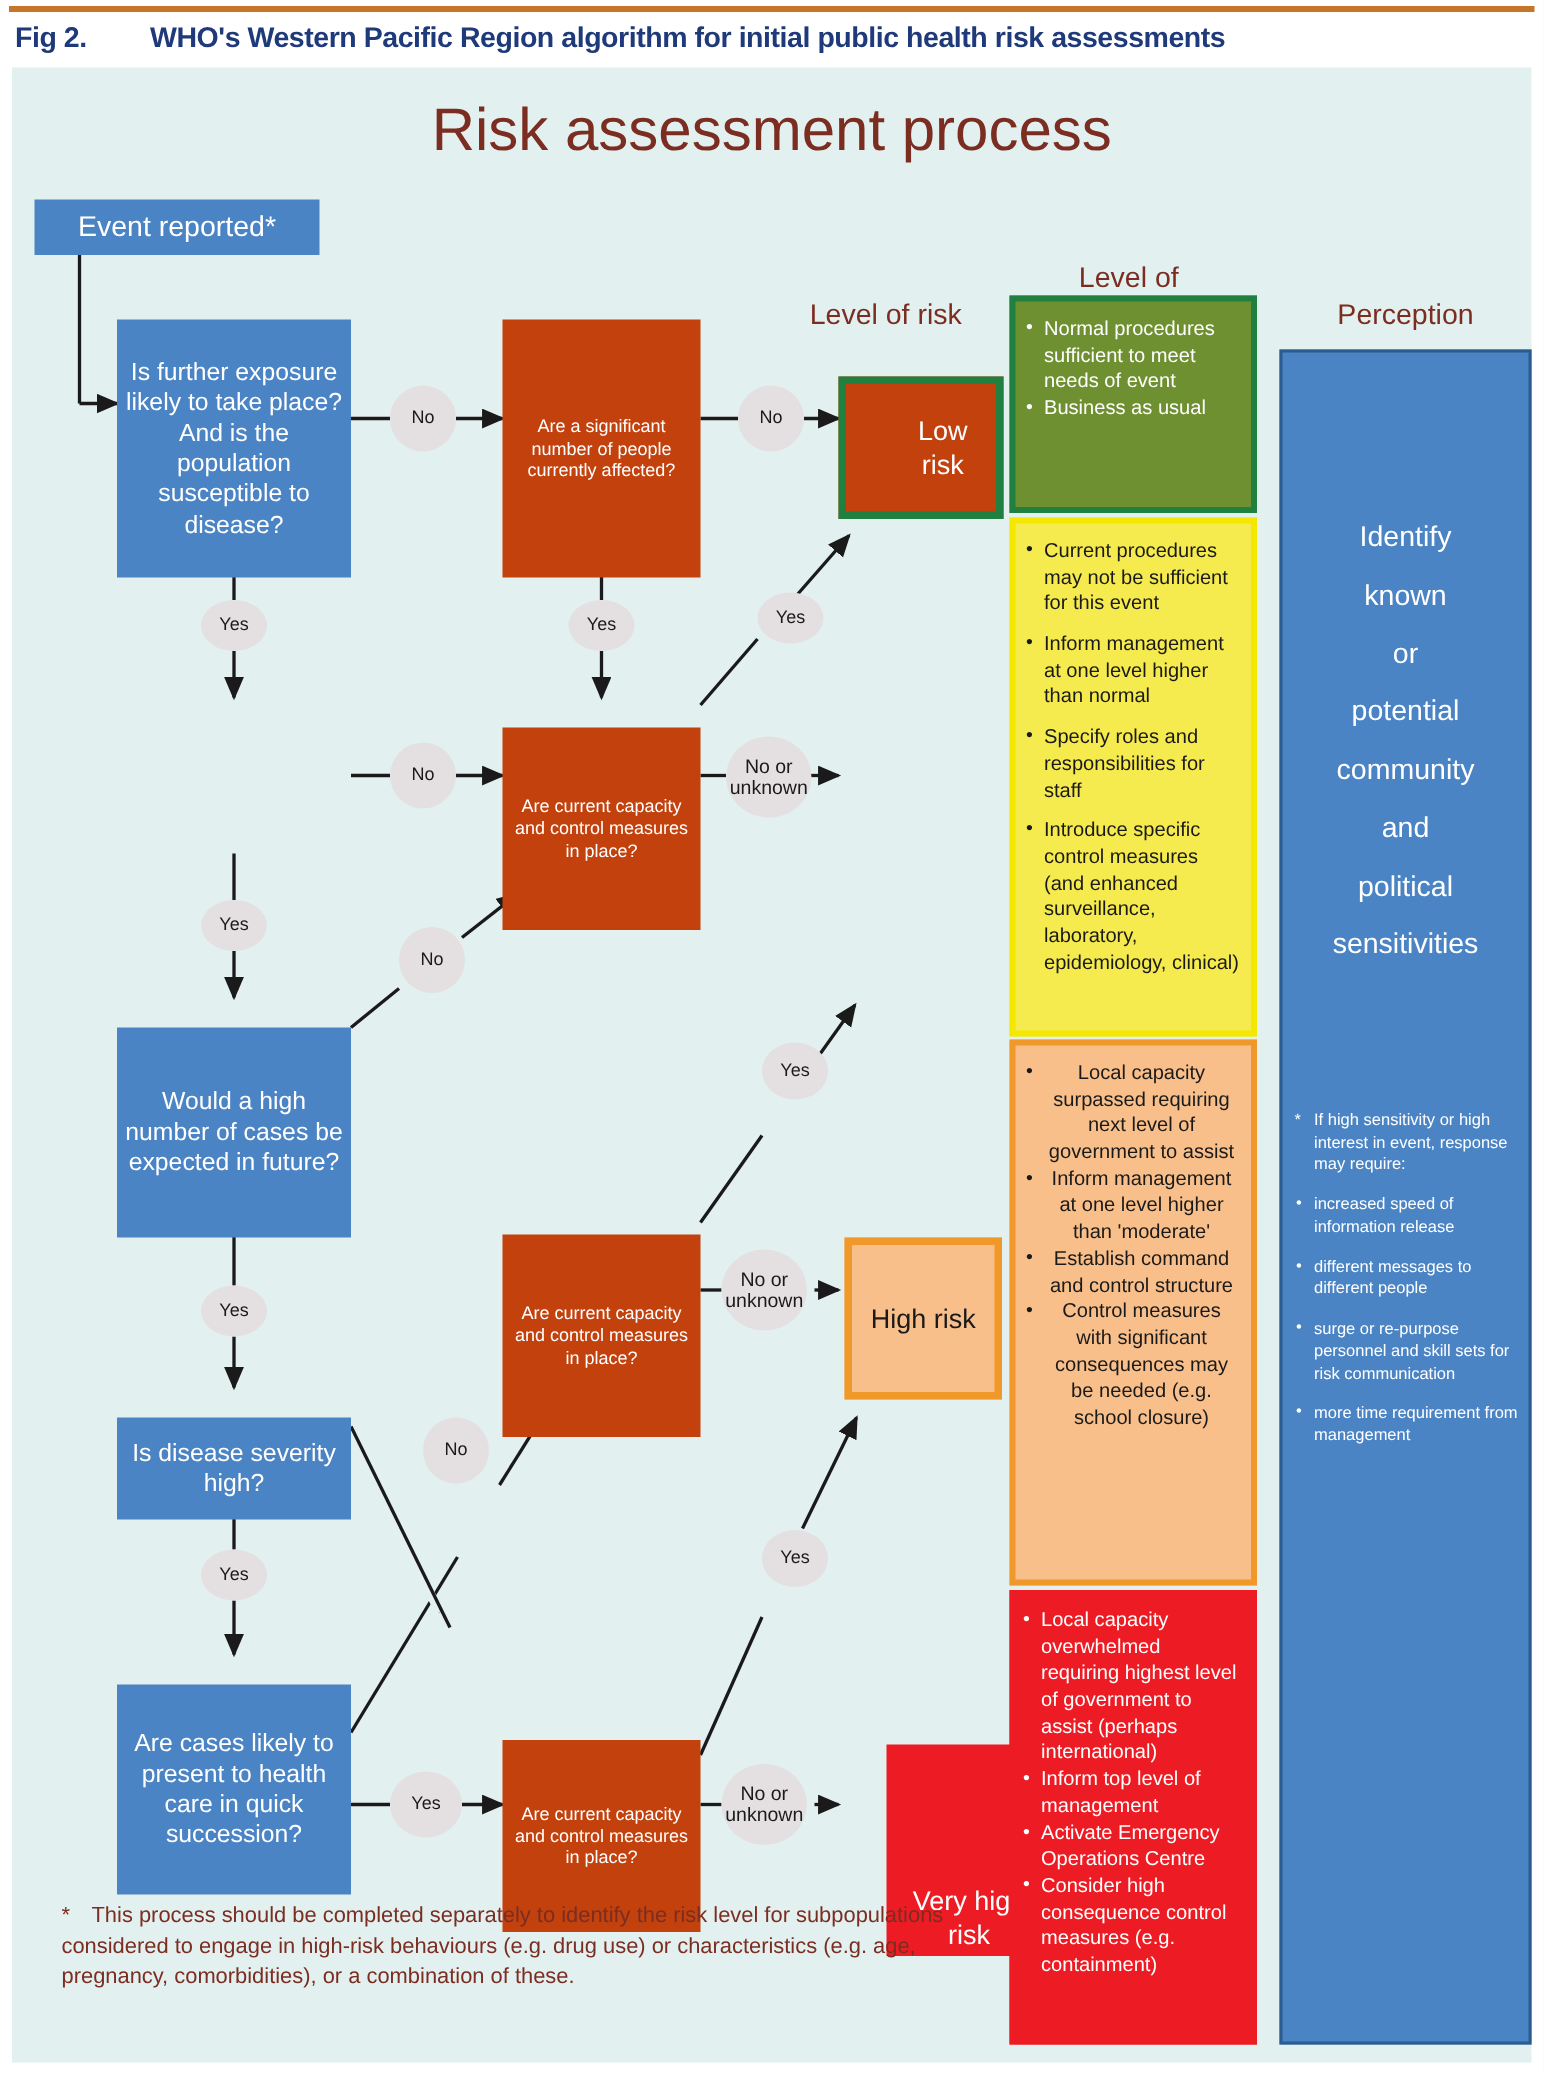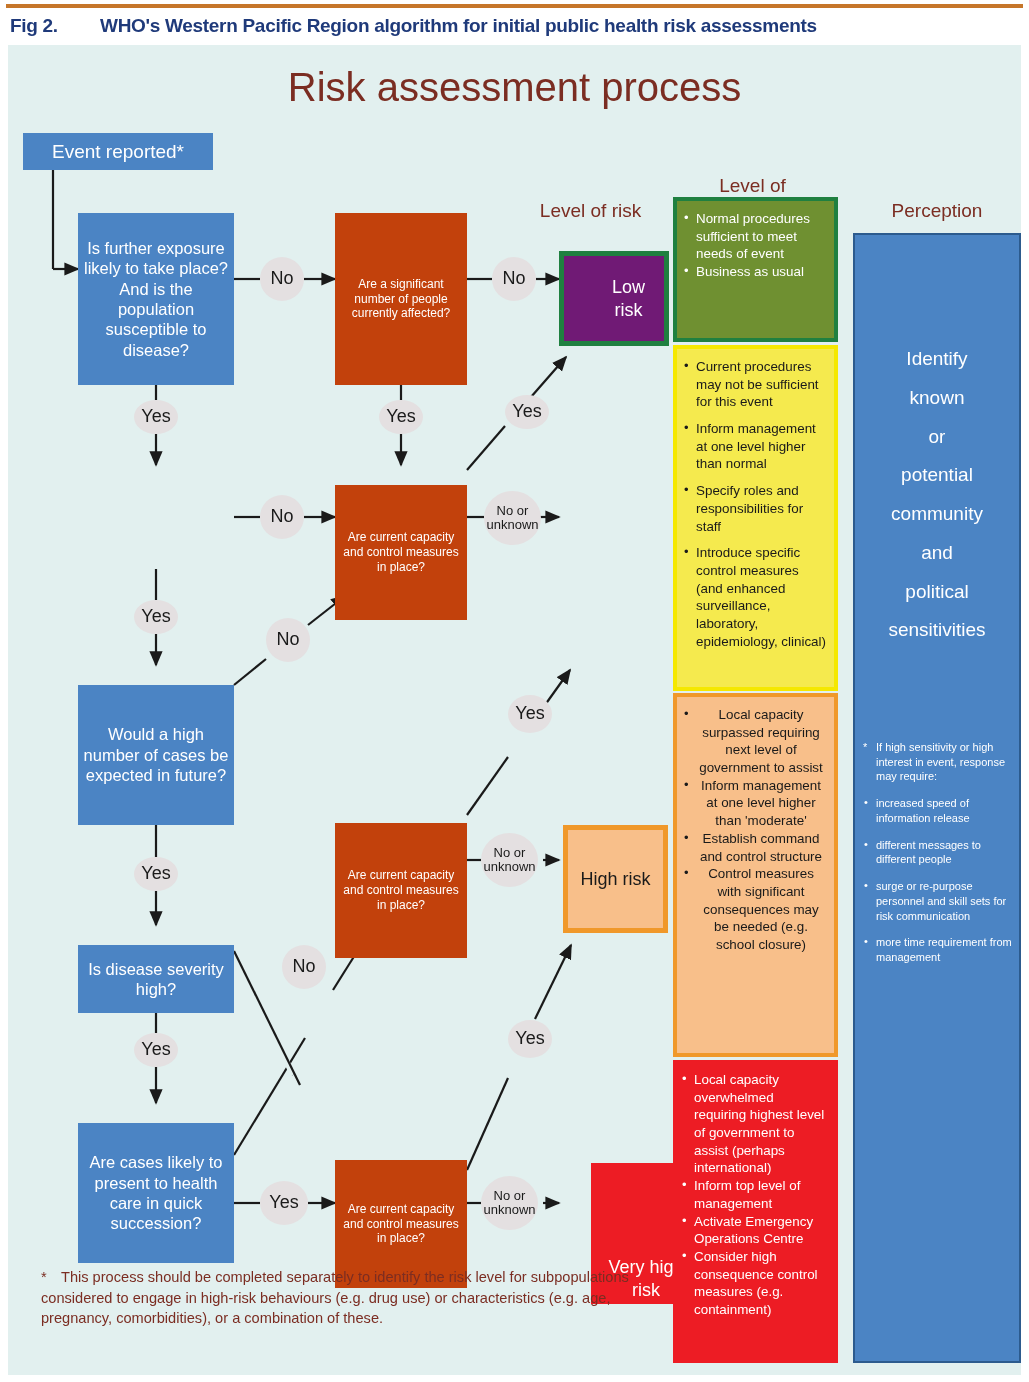"No" .elabel { font-size: 18px -> 12px }
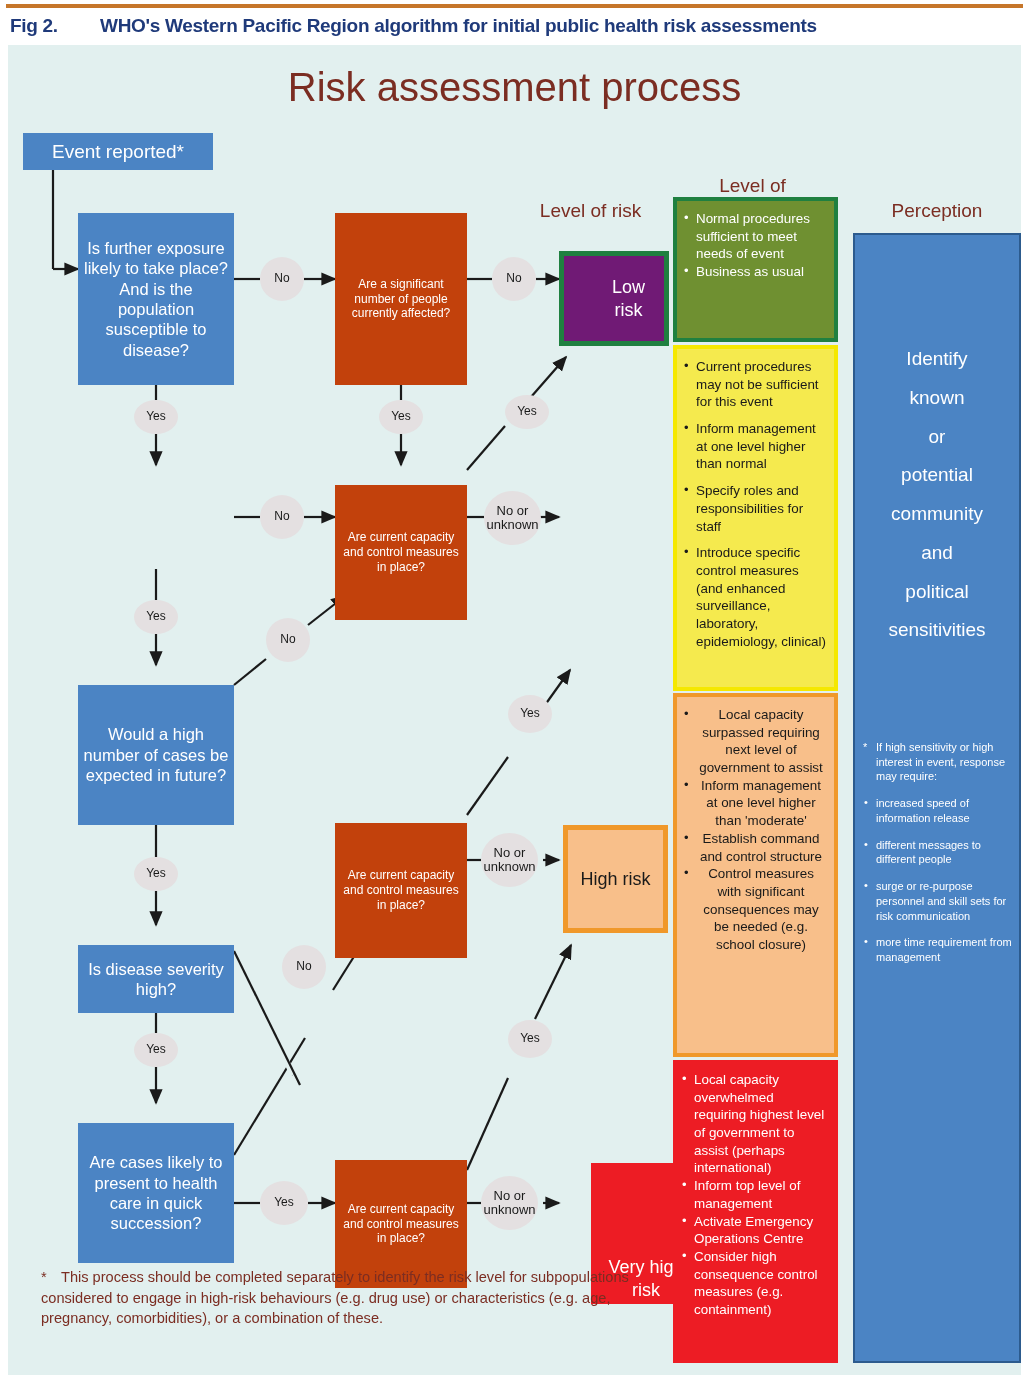"Low risk" .risk-low { background: #701a75 -> #c2410c }
